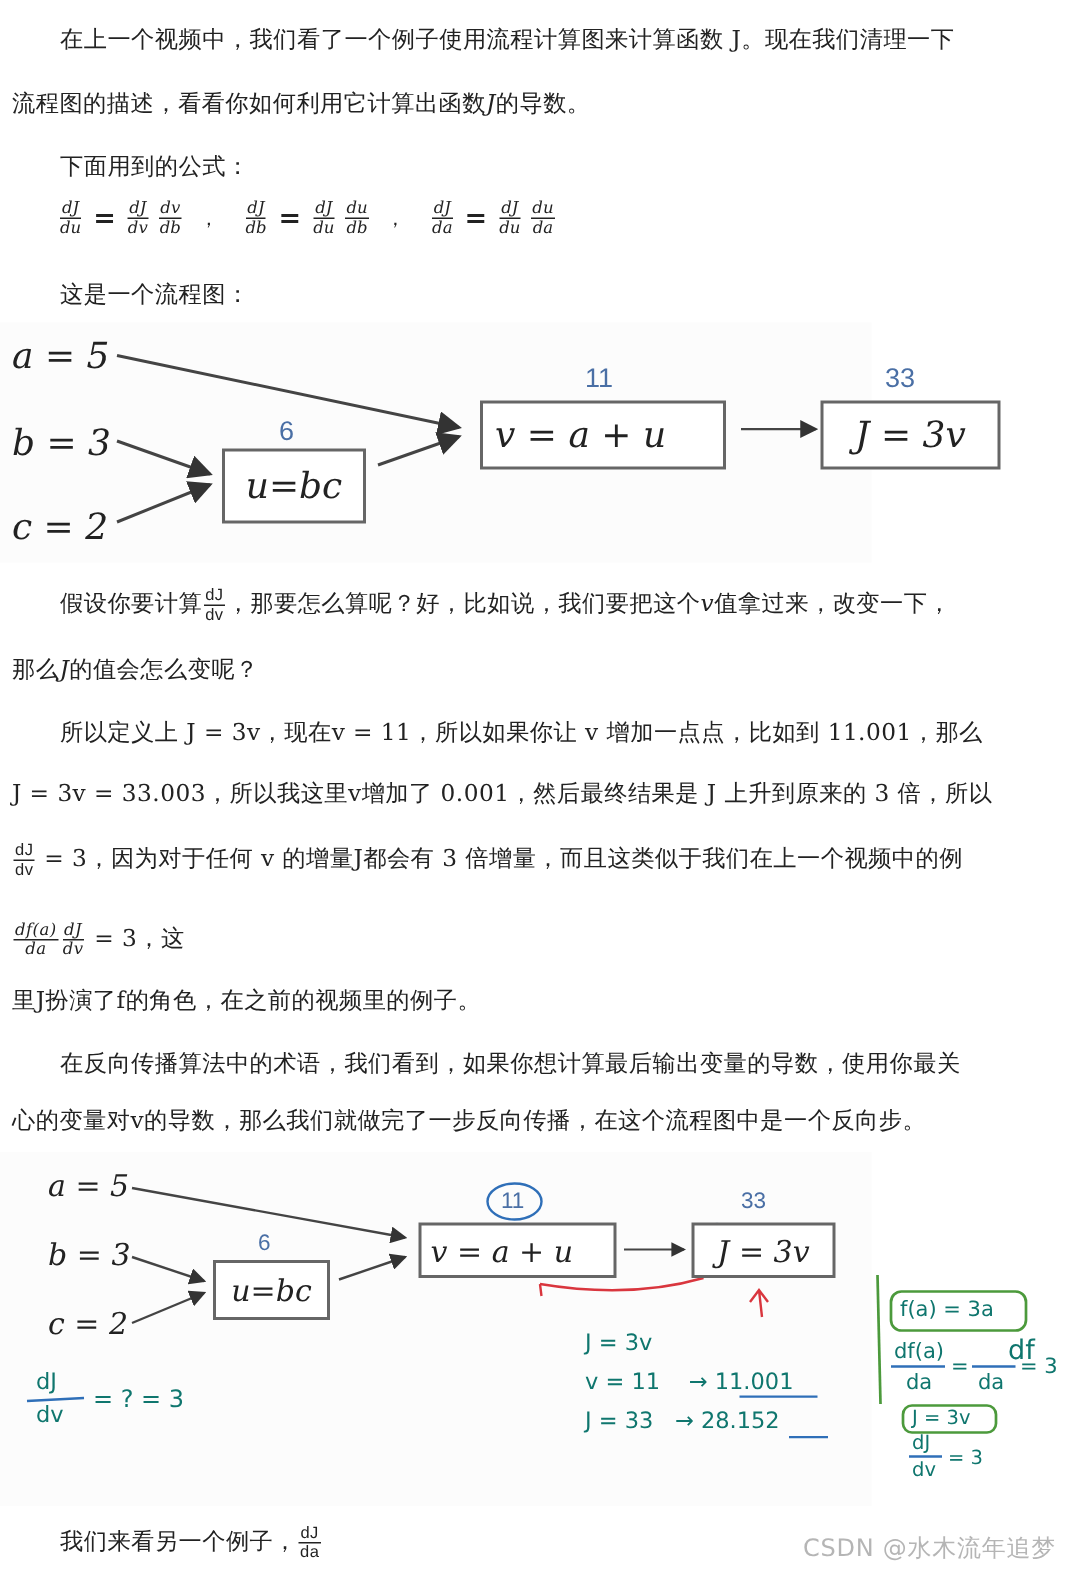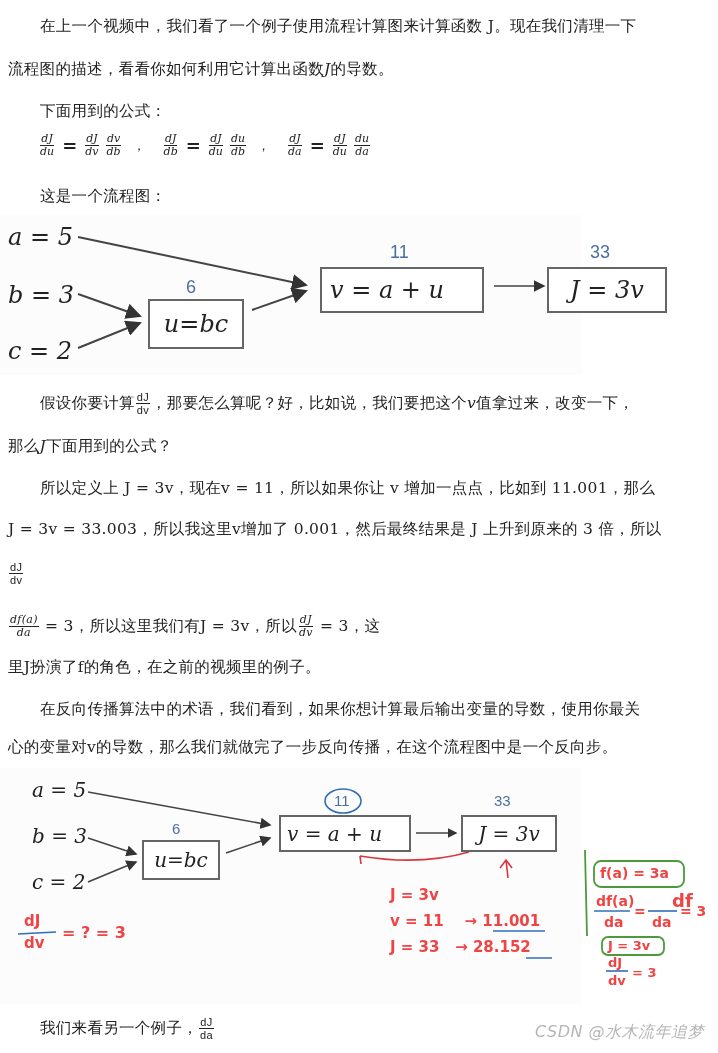"下面用到的公式？" span { text: 下面用到的公式 -> 的值会怎么变呢 }
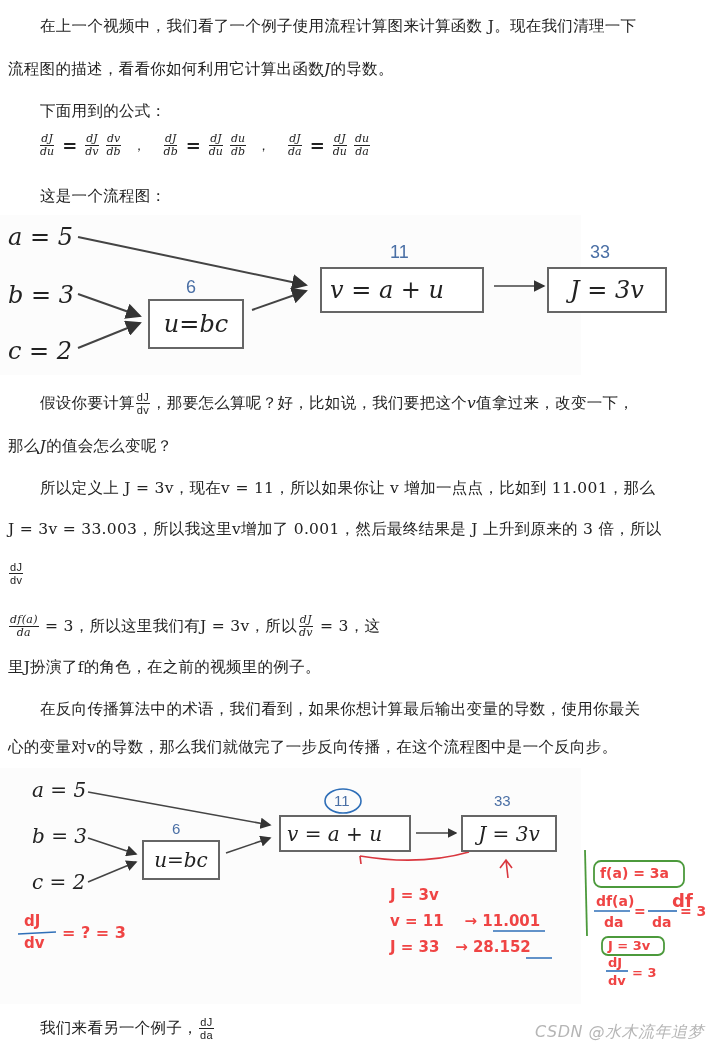"= 3，因为对于任何 v 的增量J都会有 3" span { html: none -> <span> = 3，因为对于任何 v 的增量J都会有 3 倍增量，而且这类似于我们在上一个视频中的例</span> }
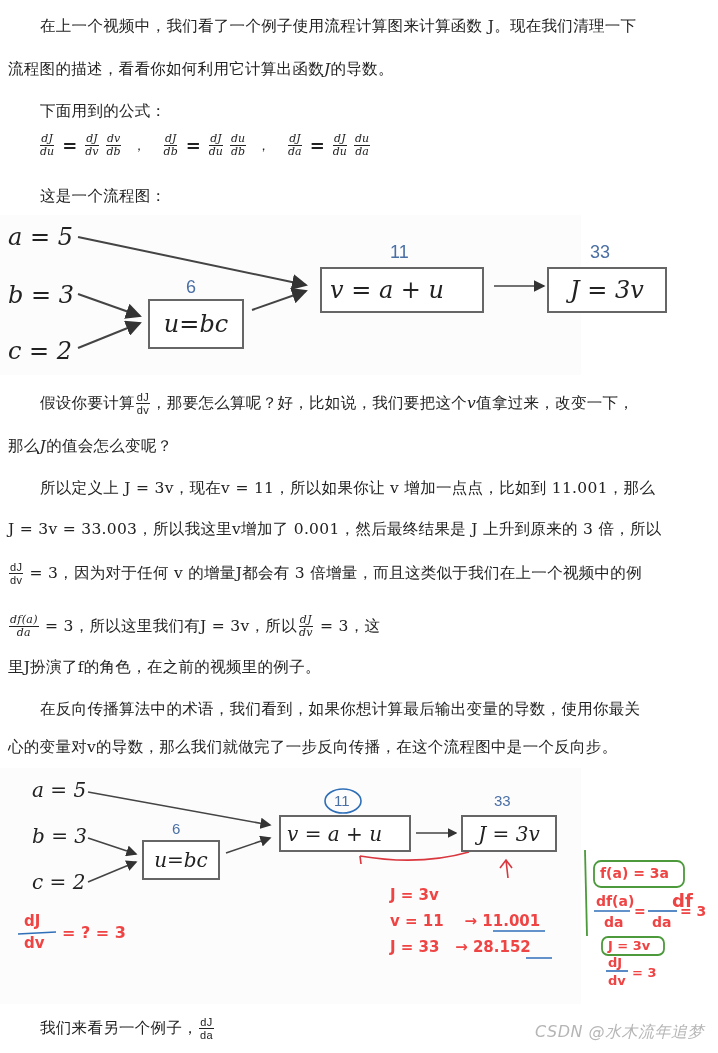"= 3，所以这里我们有J = 3v，所以" span { html: <span> = 3，所以这里我们有J = 3v，所以</span> -> none }
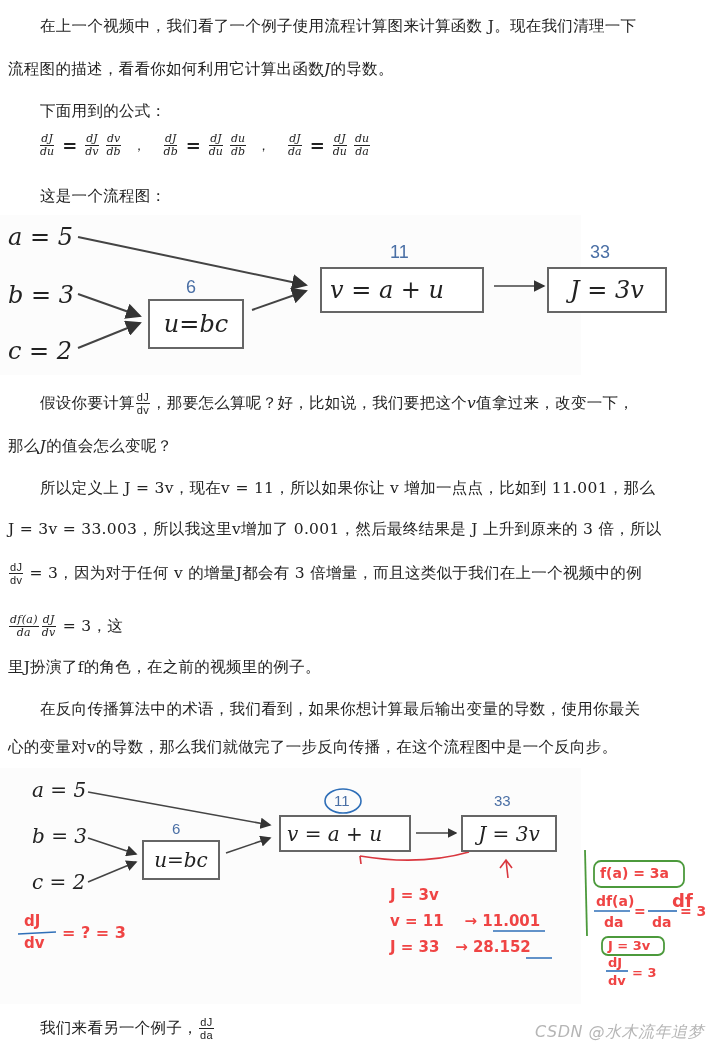"f(a) = 3a" .hand { color: #ef4444 -> #0f766e; font-weight: bold -> none }
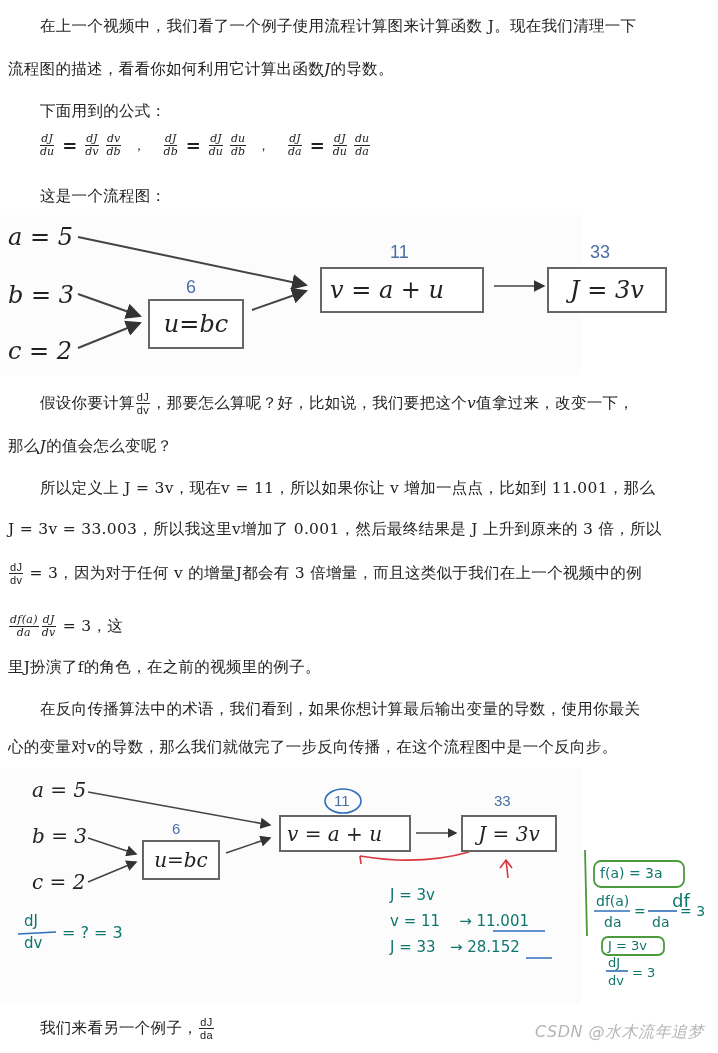"CSDN @水木流年追梦" .watermark { font-style: italic -> none }
